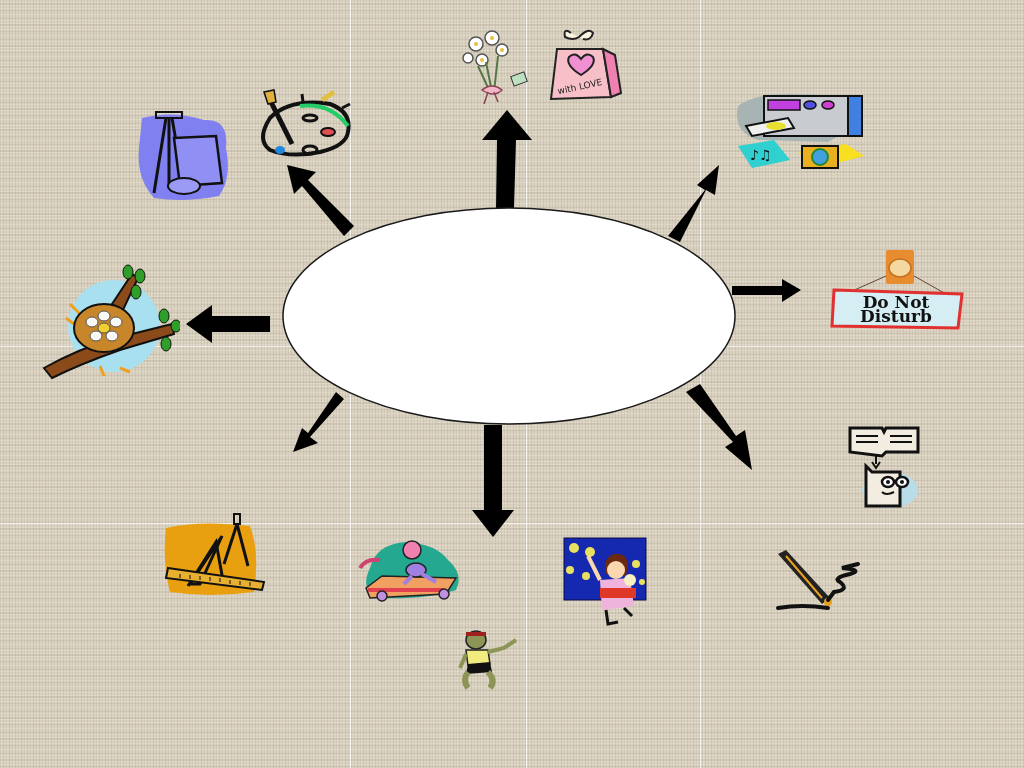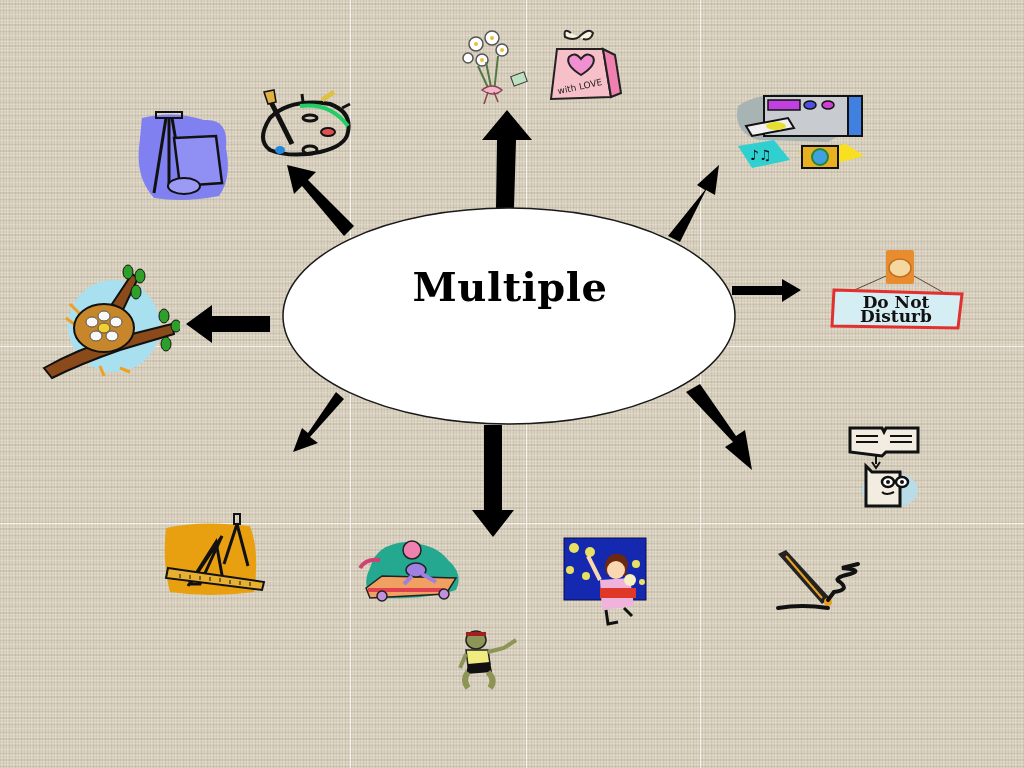"Multiple" div { html: <div>Multiple</div> -> none }
